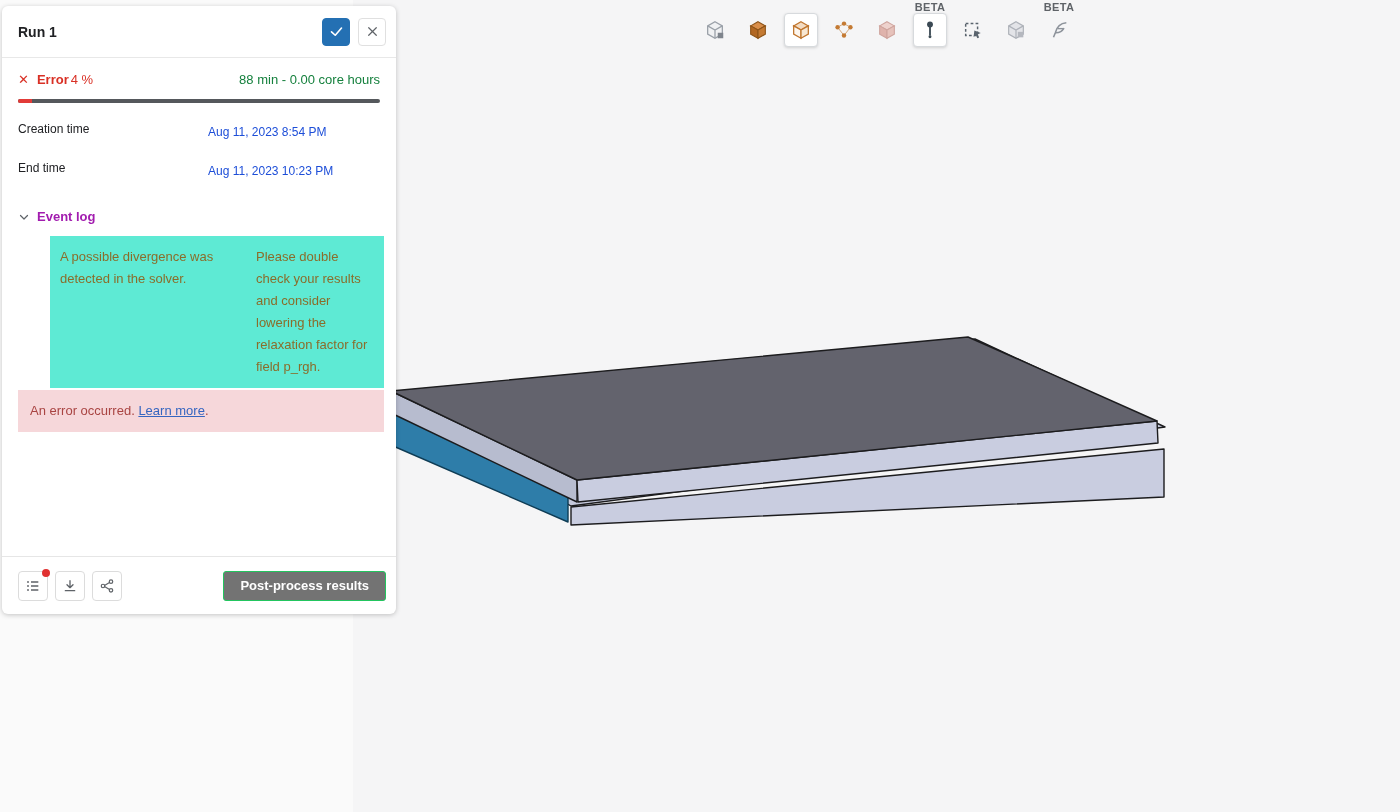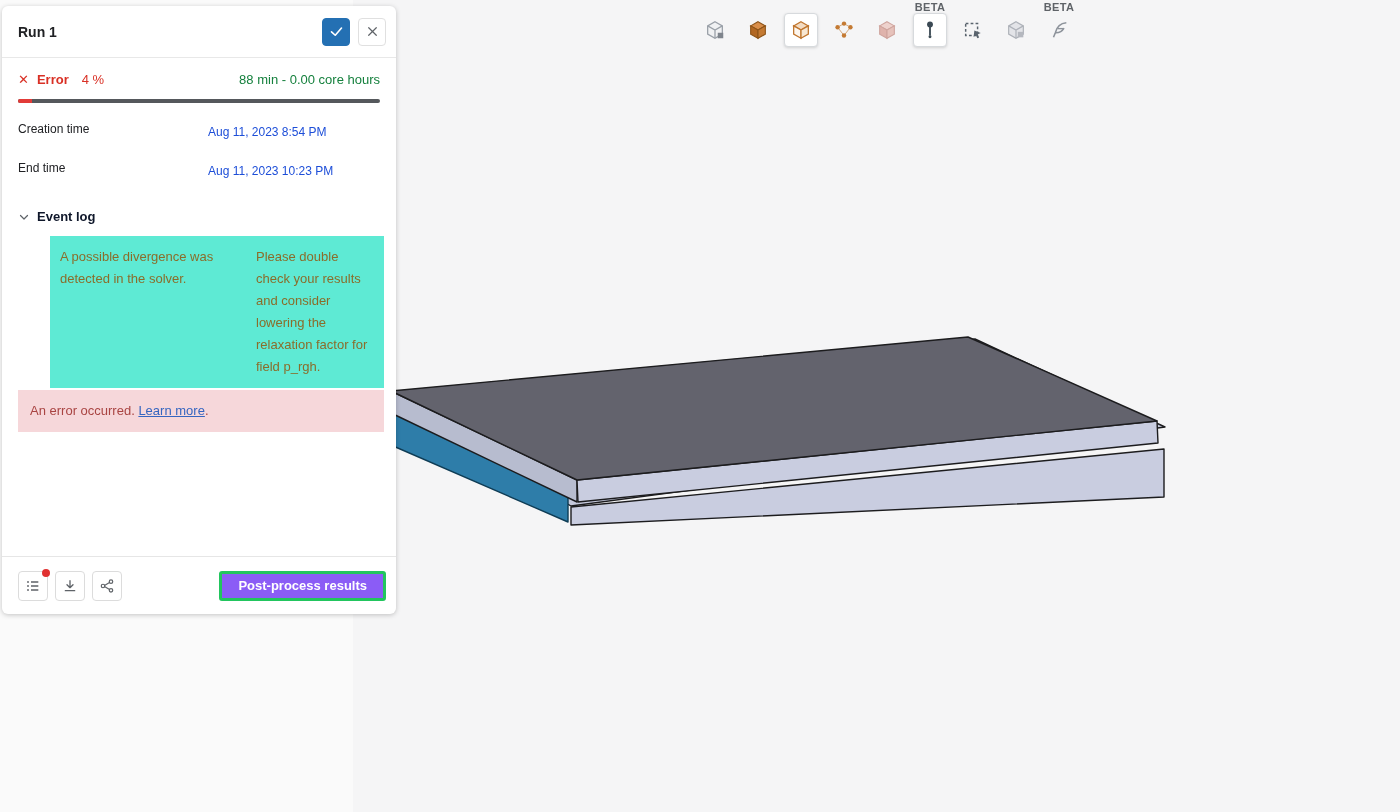"Error" .status-label { margin-right: 13px -> 2px }
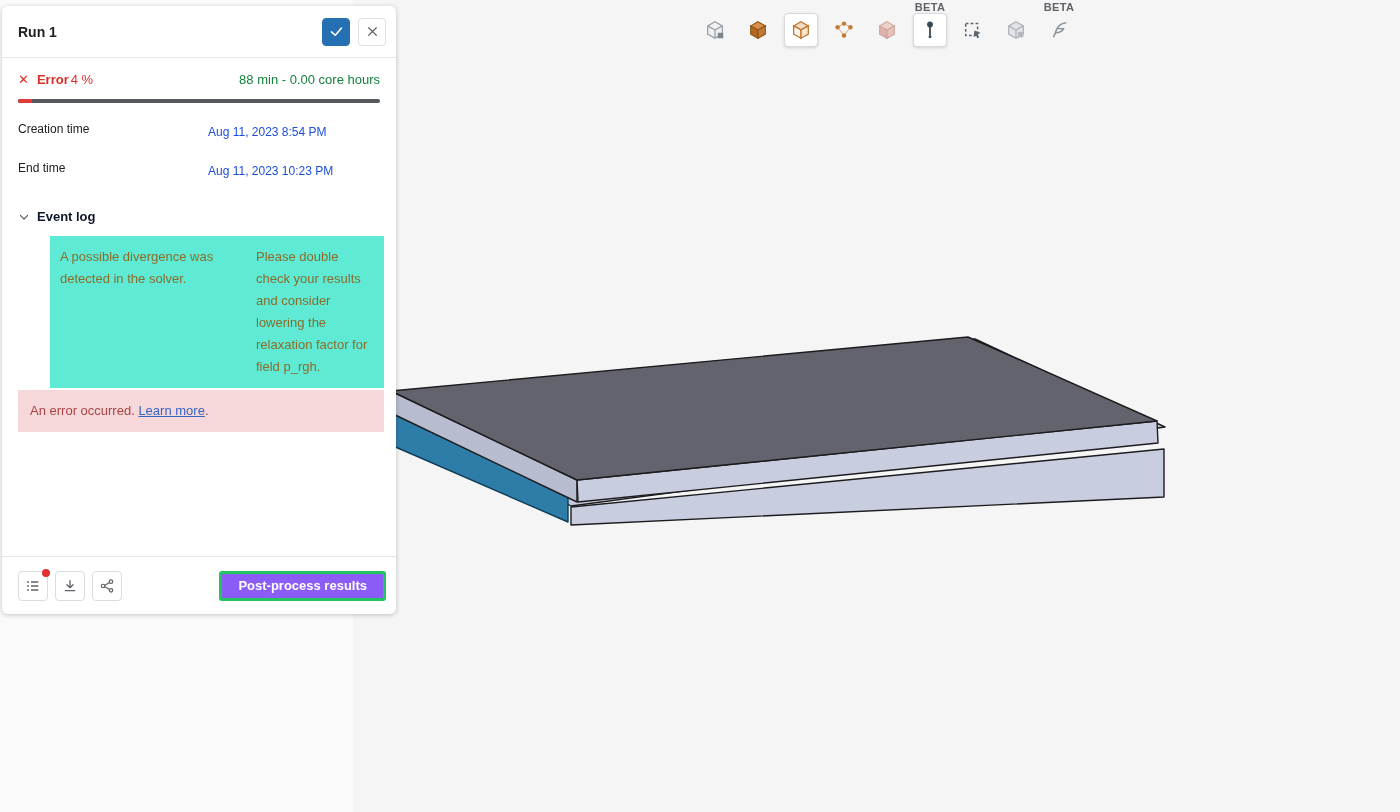"Event log" .eventlog-title { color: #0f172a -> #a21caf }
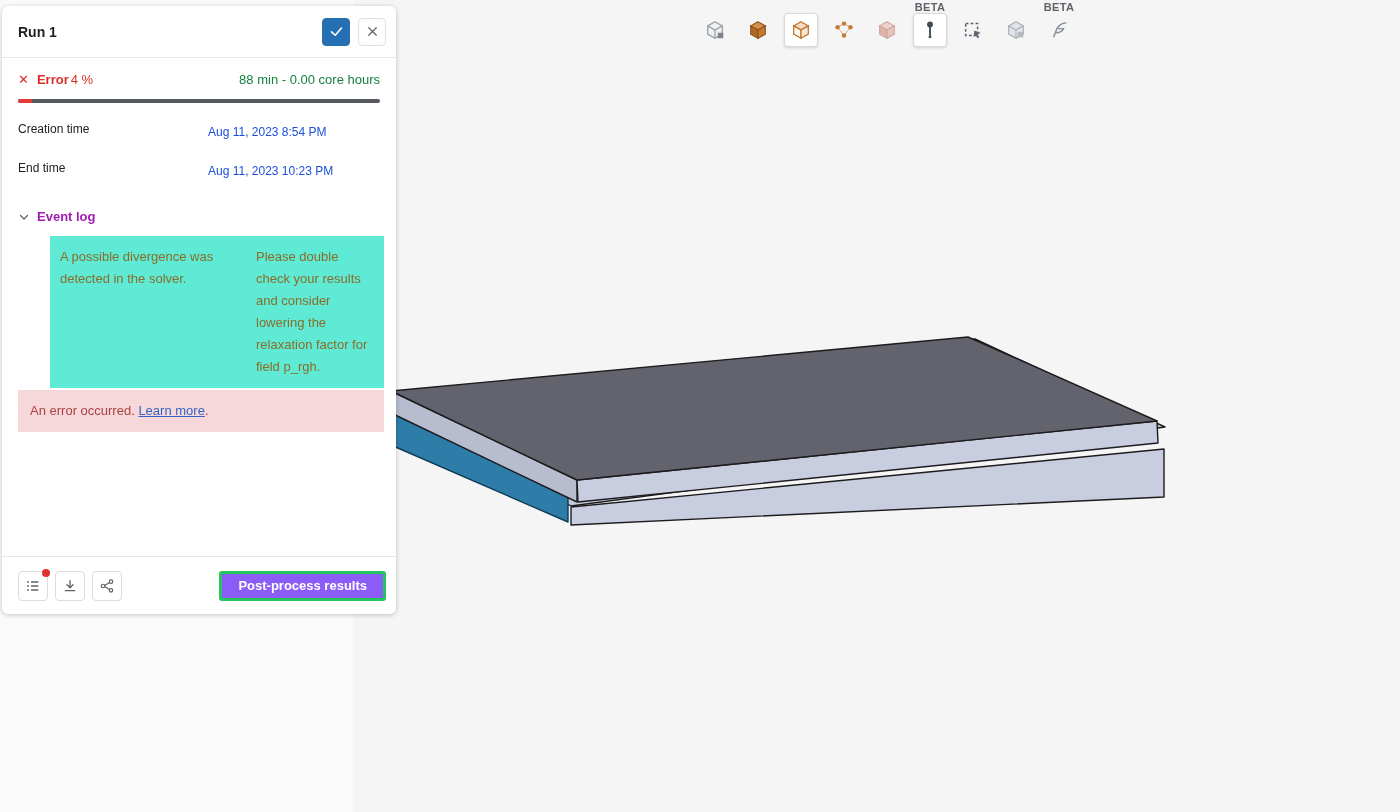"Post-process results" .btn-primary { background: #8b5cf6 -> #737373; border: 3px solid #22c55e -> 1px solid #22c55e }
